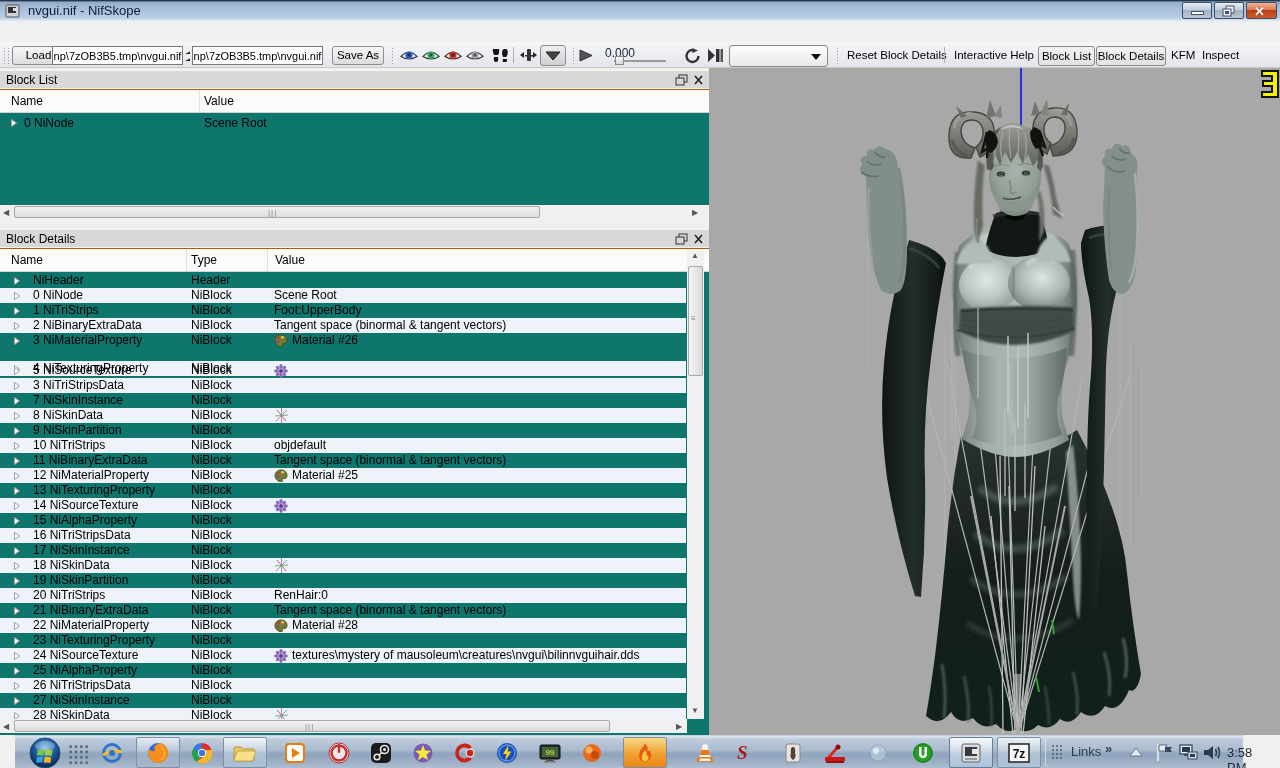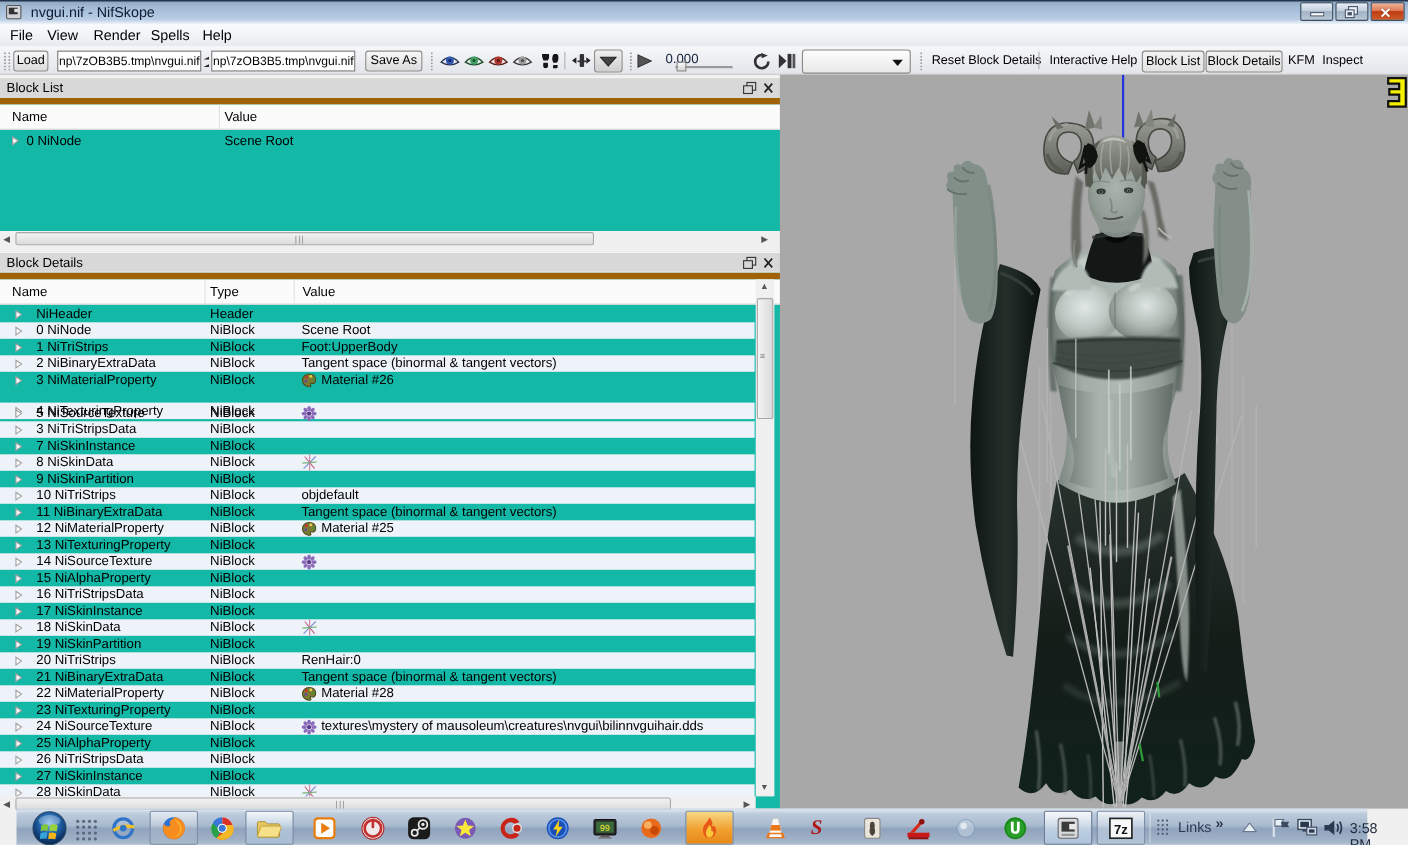"File" div { html: <div> <span>File</span> <span>View</span> <span>Render</span> <span>Spells</span> <span>Help</span> </div> -> none }
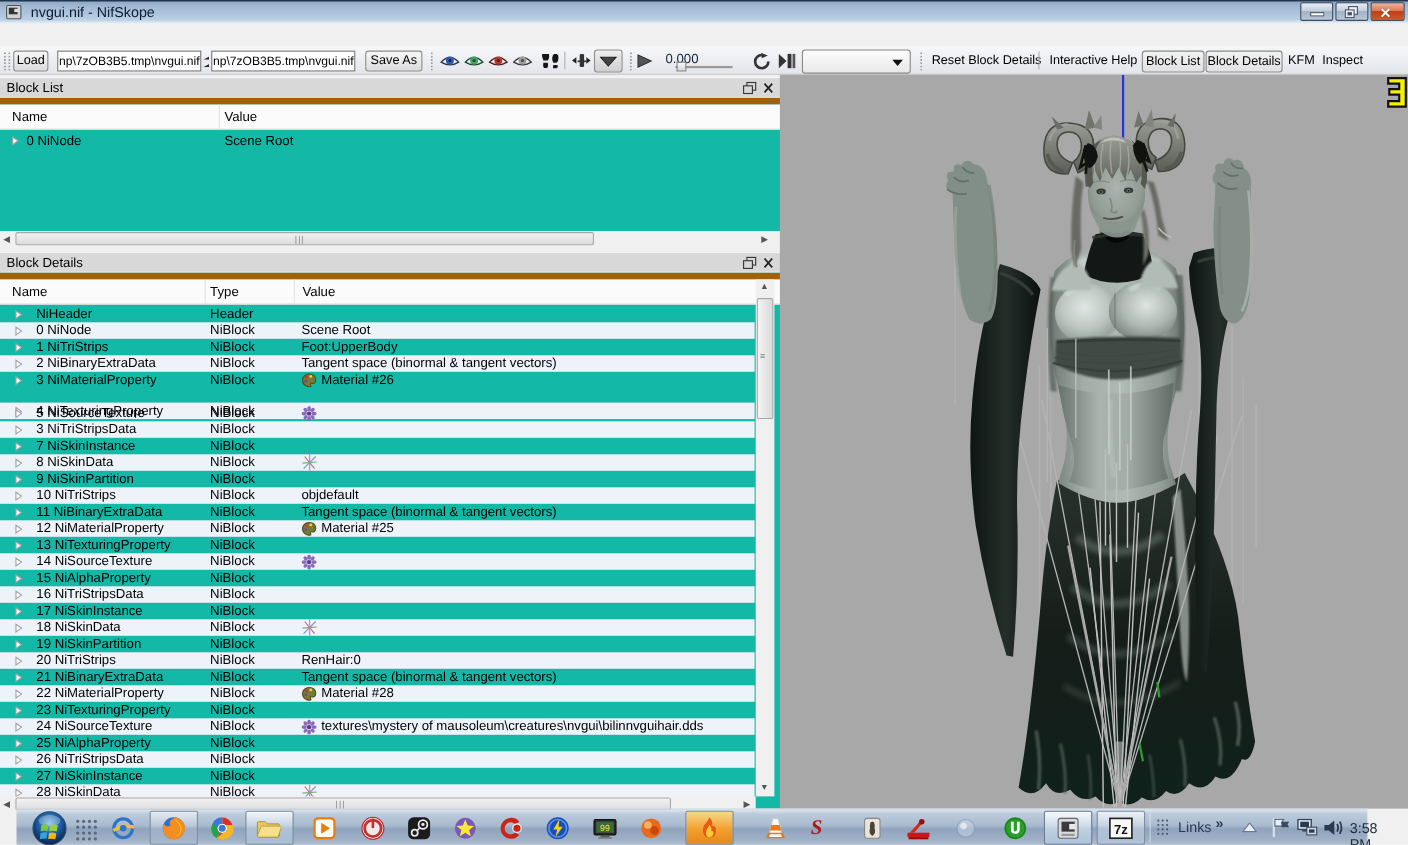"Load" div.tbtn { width: 32px -> 53px }
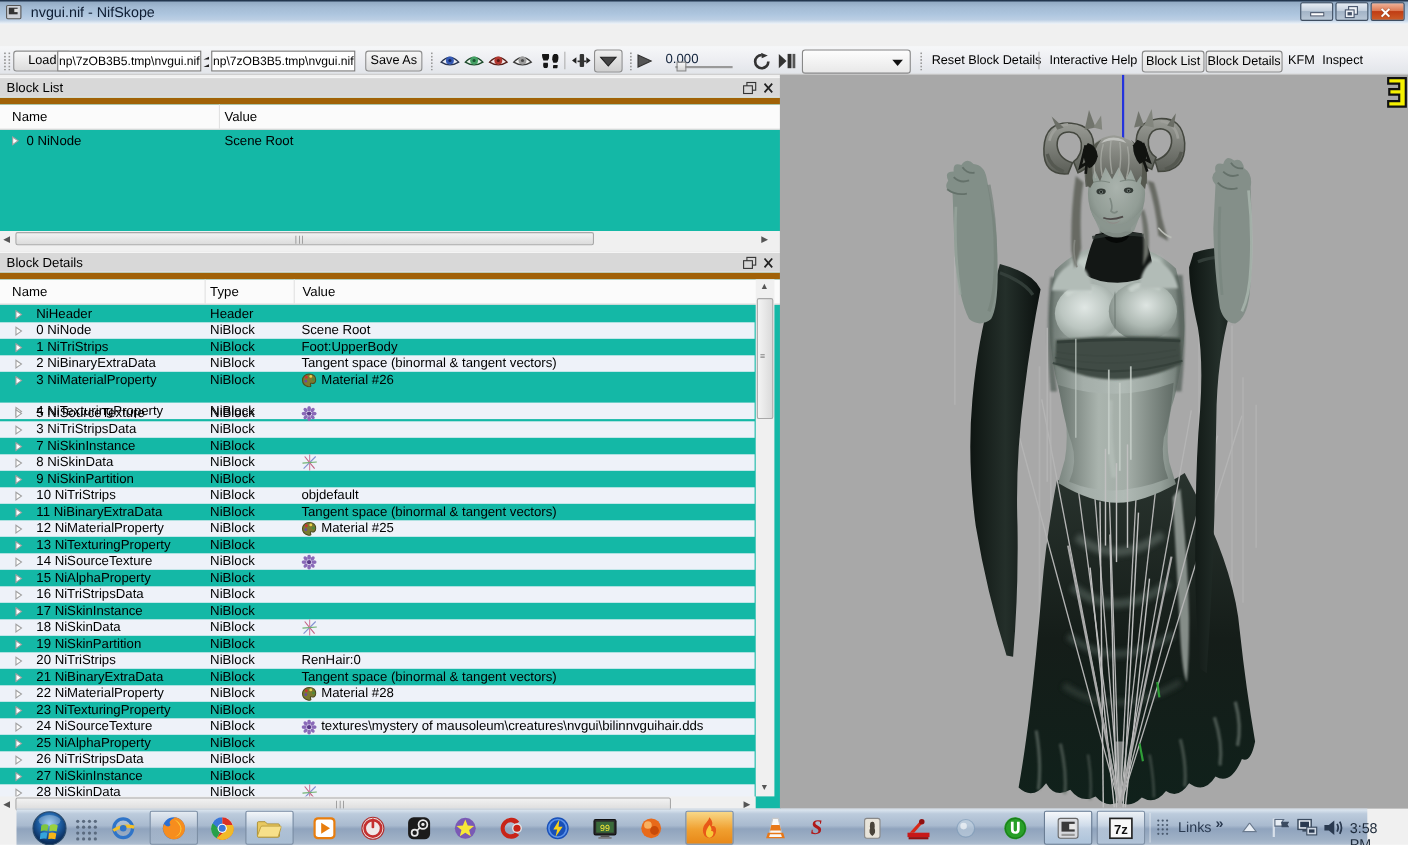"Name" .table { background: #14b8a6 -> #0f766e; border-top: 6px solid #a16207 -> 1px solid #a16207 }
